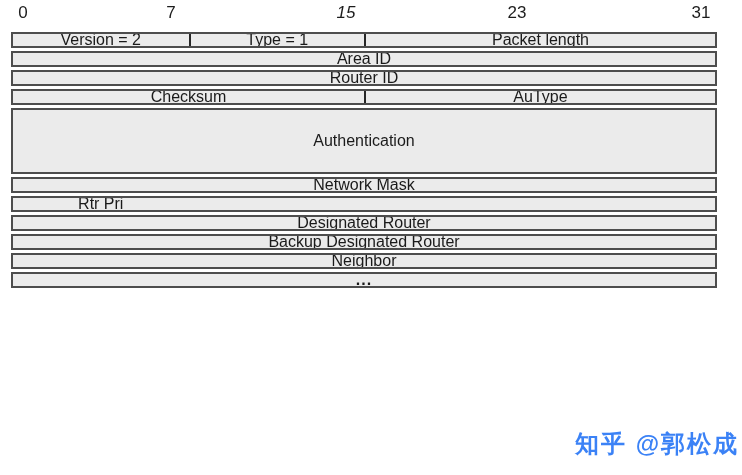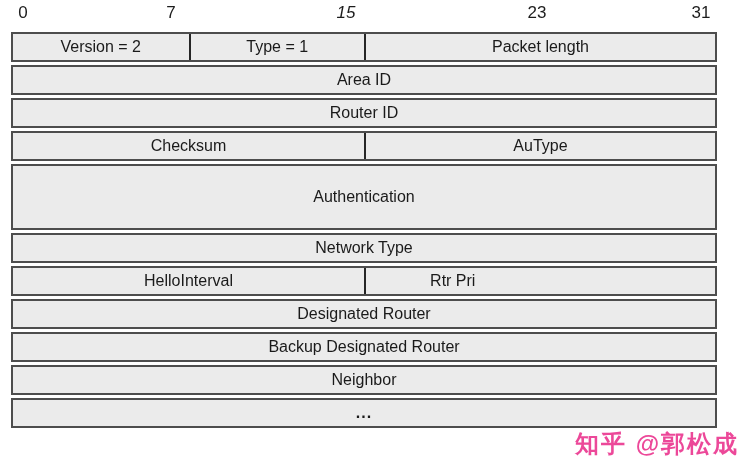"23" .b23 { margin-left: 20px -> none }
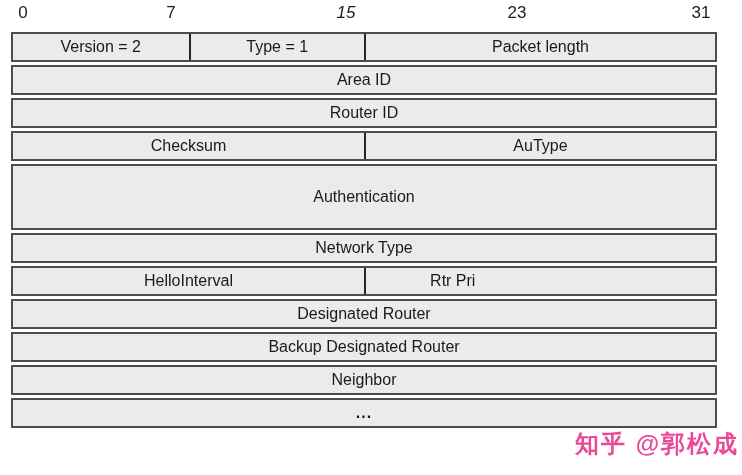"Version = 2" .prow { height: 30px -> 16px }
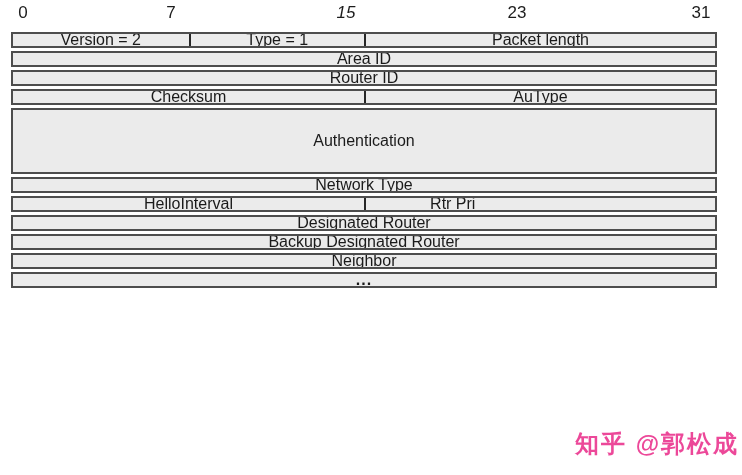"Network Type" div.cell { text: Type -> Mask }
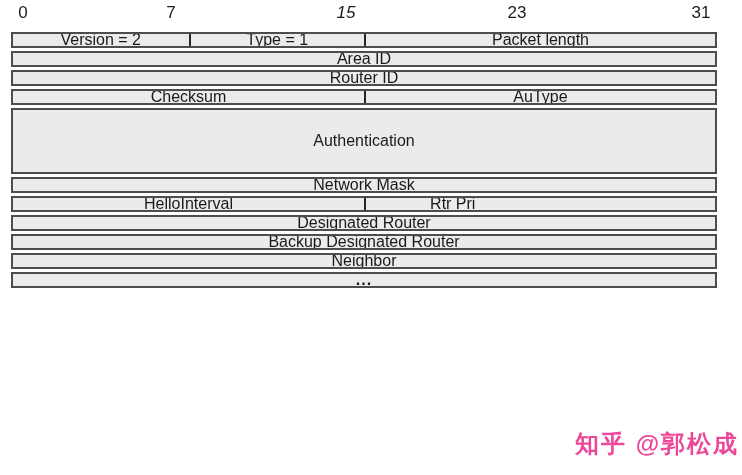"HelloInterval" div.cell { html: <div>HelloInterval</div> -> none }
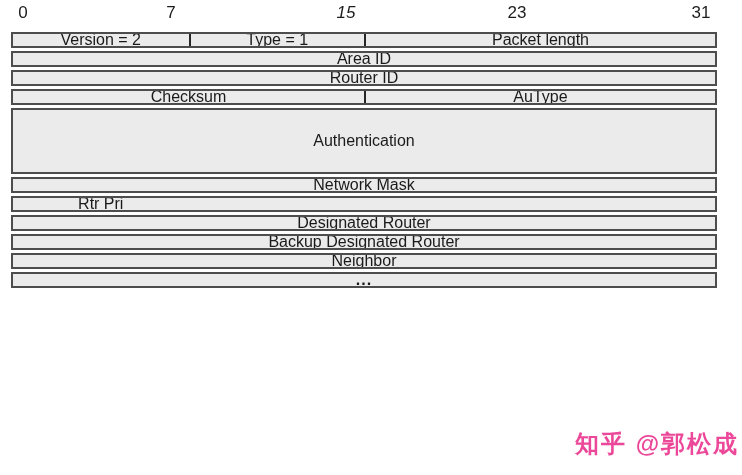"知乎 @郭松成" .wm-zhihu { color: #ec4899 -> #3b82f6 }
